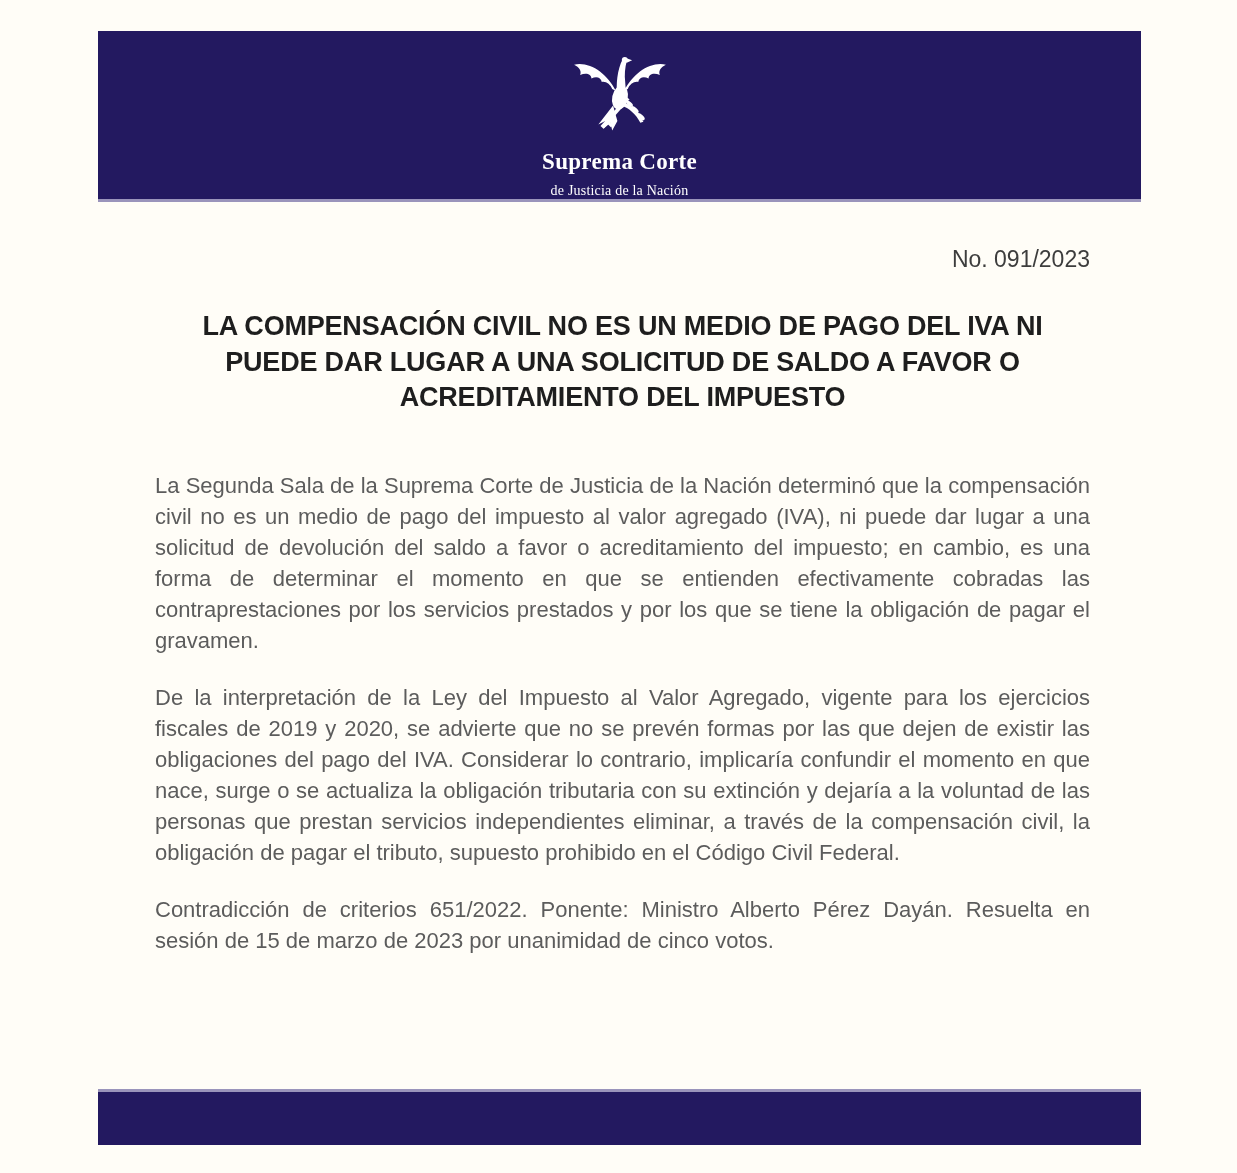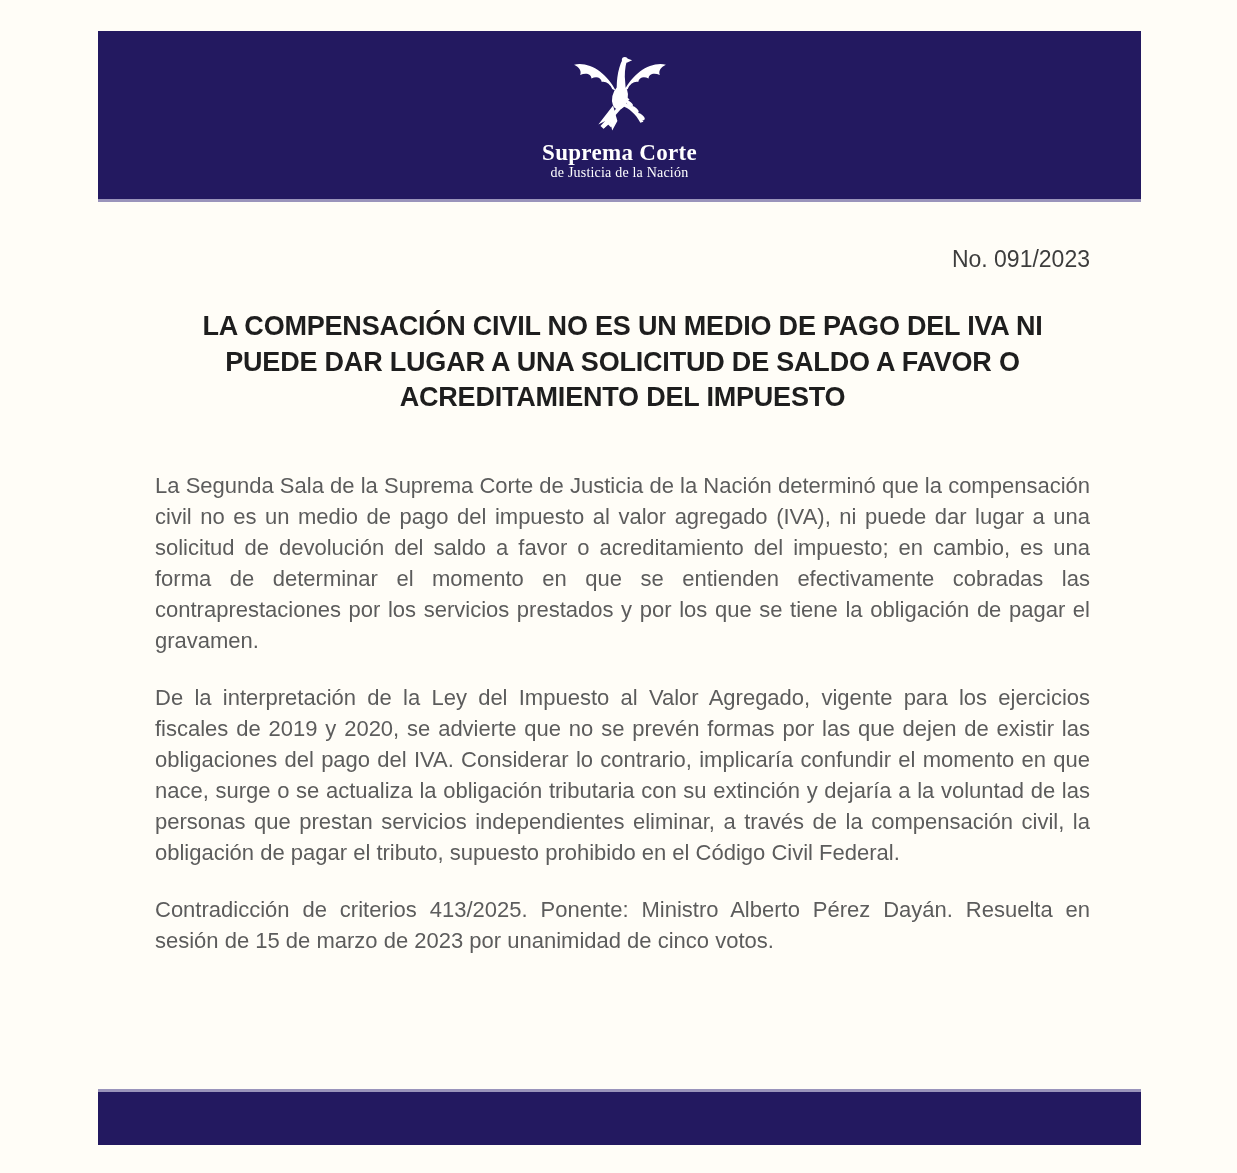"Suprema Corte" .band.header { justify-content: flex-start -> space-between }
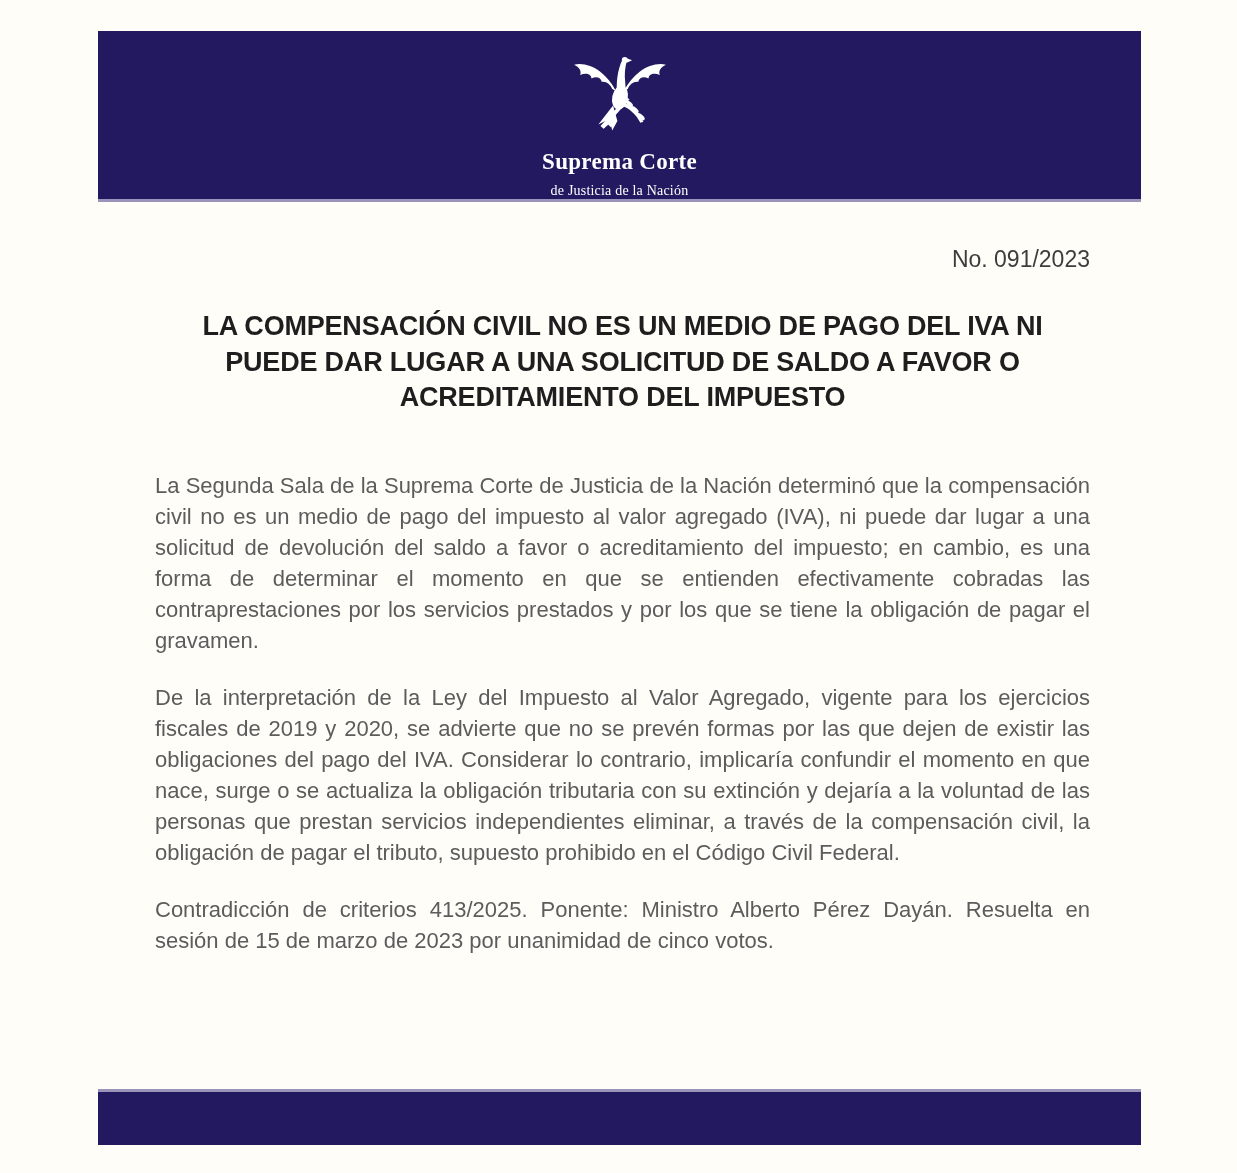"Contradicción de criterios 413/2025." p { text: 413/2025 -> 651/2022 }
